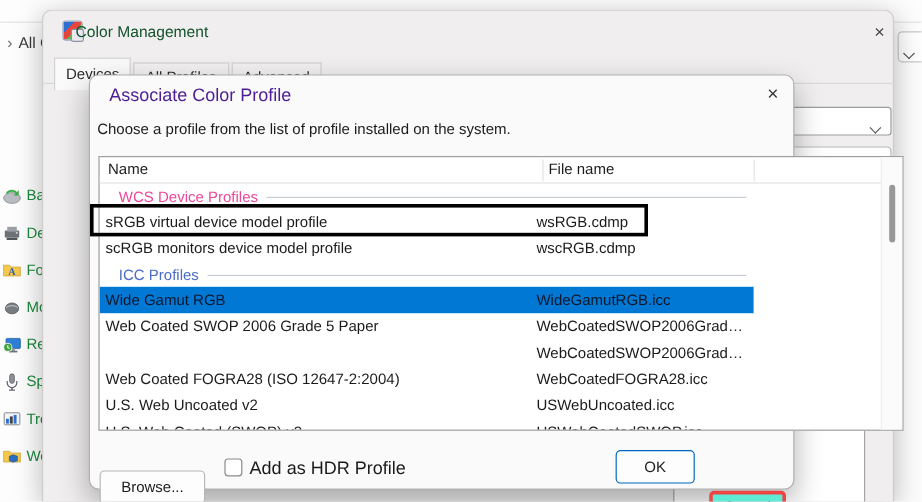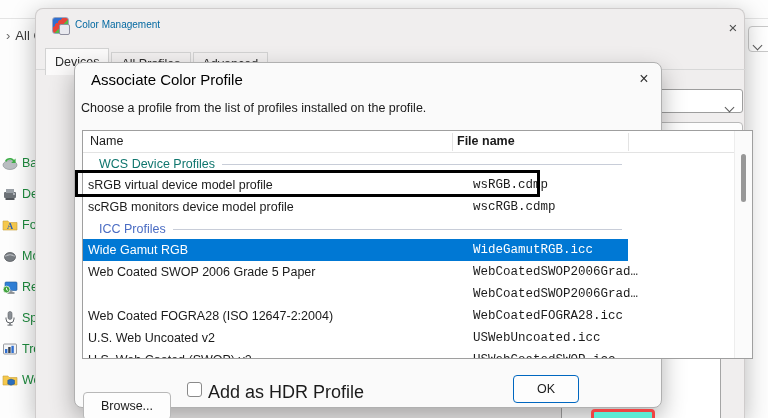"Color Management" .cm-title { color: #0369a1 -> #14532d; font-size: 10px -> 13px; left: 39px -> 27px }
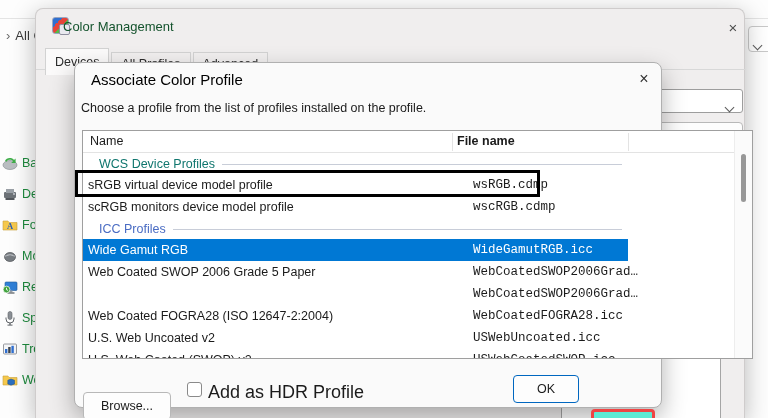"Associate Color Profile" .dlg-title { color: #000000 -> #4c1d95 }
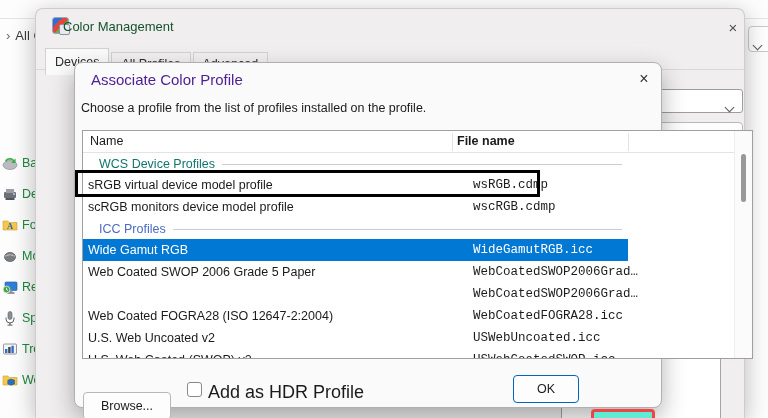"Choose a profile from the" div.dlg-instruction { text: profiles installed on the profile -> profile installed on the system }
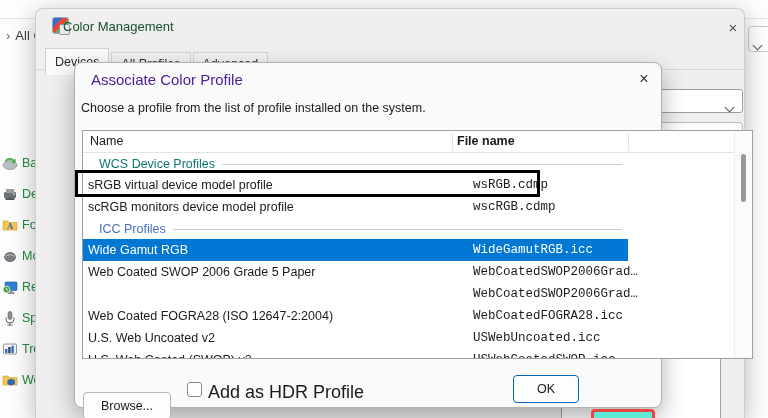"File name" .lv-header .h2 { font-weight: bold -> none }
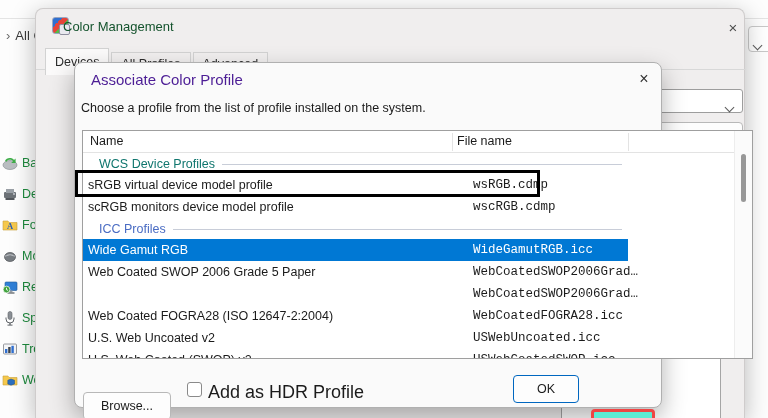"WCS Device Profiles" div.lv-group { color: #0f766e -> #ec4899 }
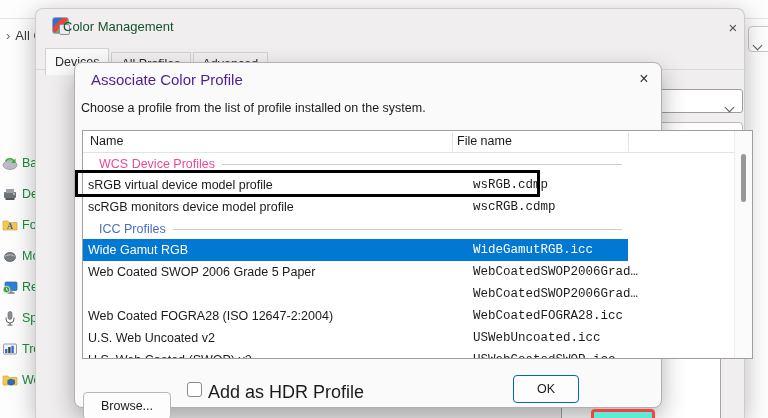"wsRGB.cdmp" .lv-row .fn { font-family: Liberation Mono, monospace -> none; left: 390px -> 364px }
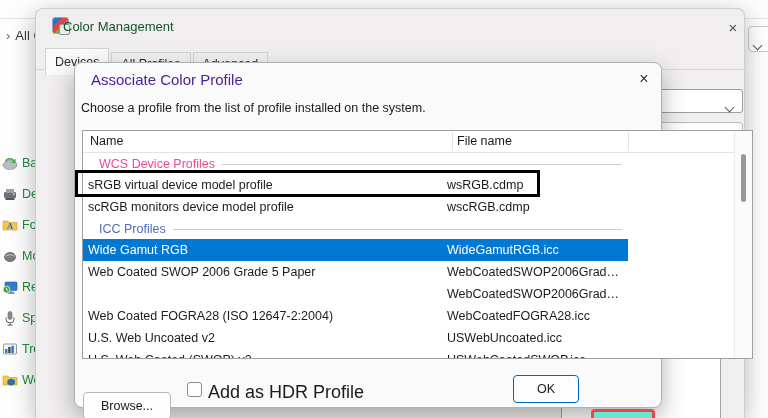"Wide Gamut RGB" .lv-row.sel { color: #ffffff -> #0f172a }
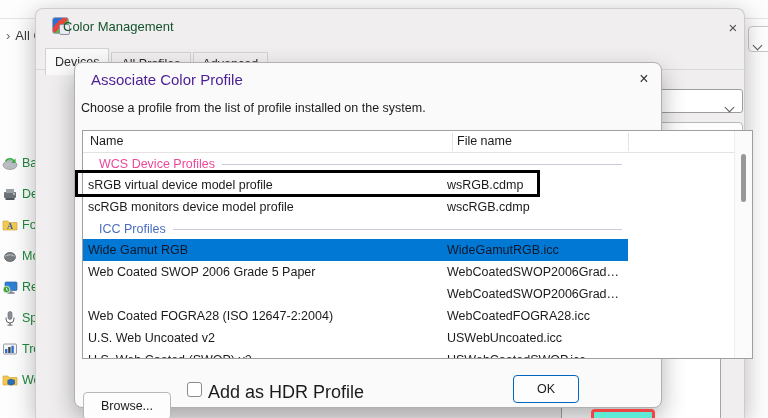"Add as HDR Profile" .dlg-checklbl { font-size: 18px -> 15px }
